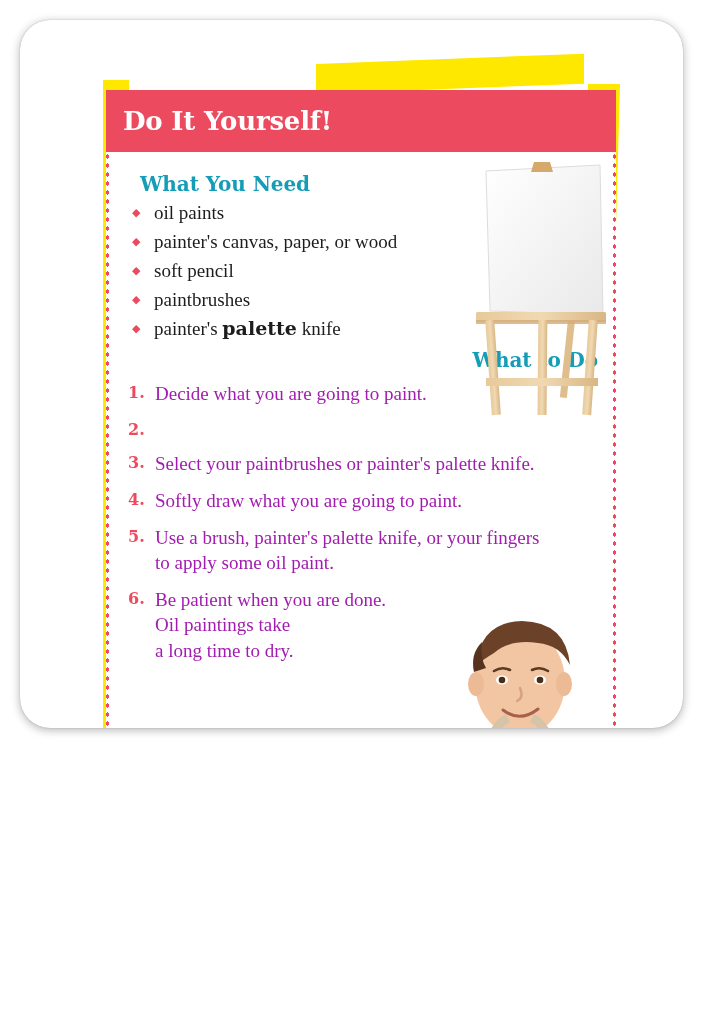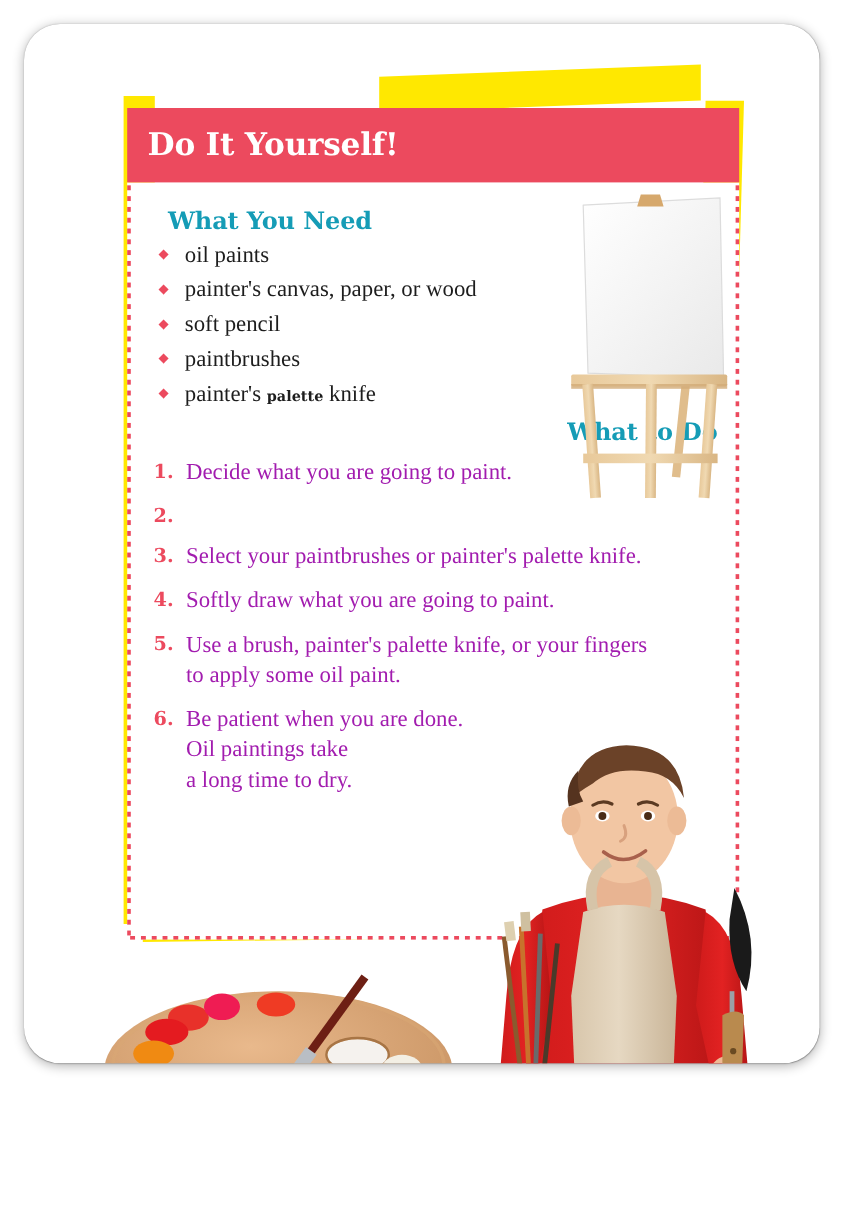"Do It Yourself!" .page-card { height: 866px -> 708px }
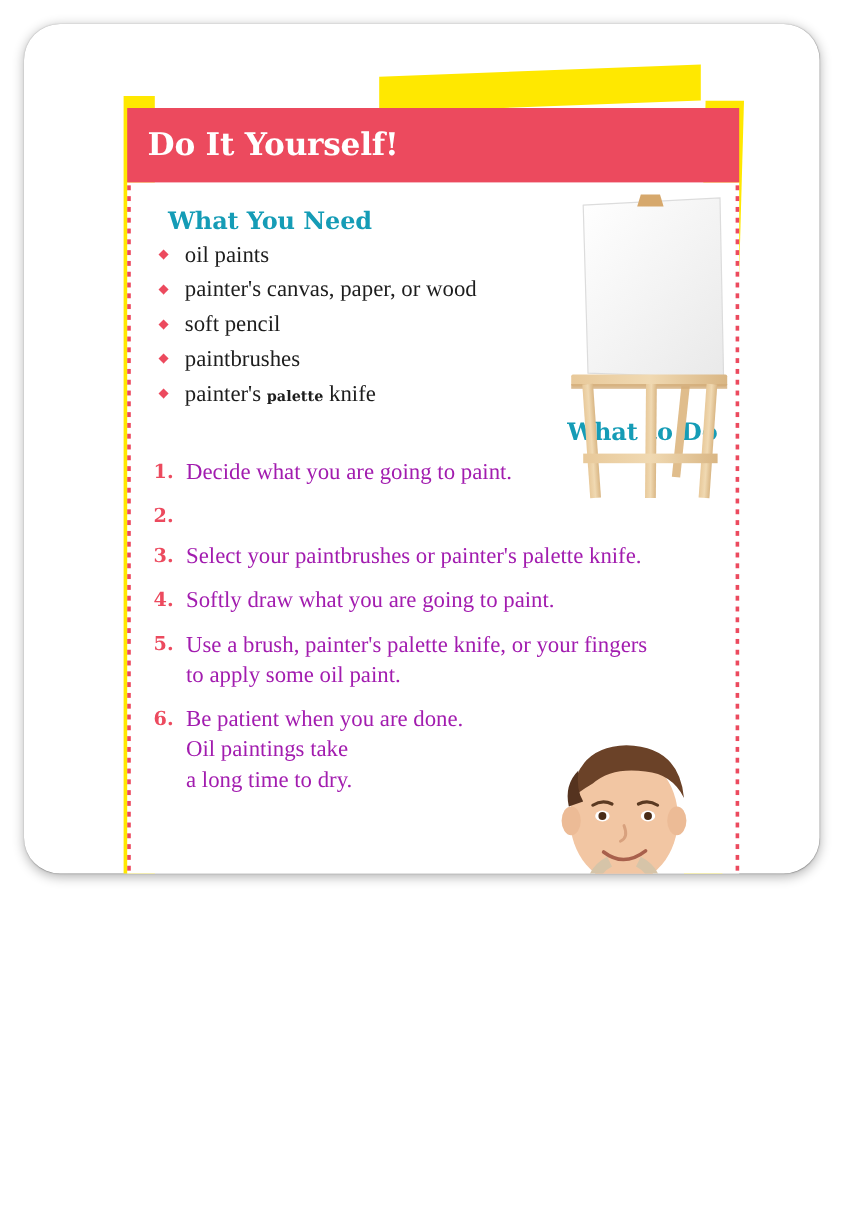"palette" .need-text b { font-size: 12px -> 19px }
